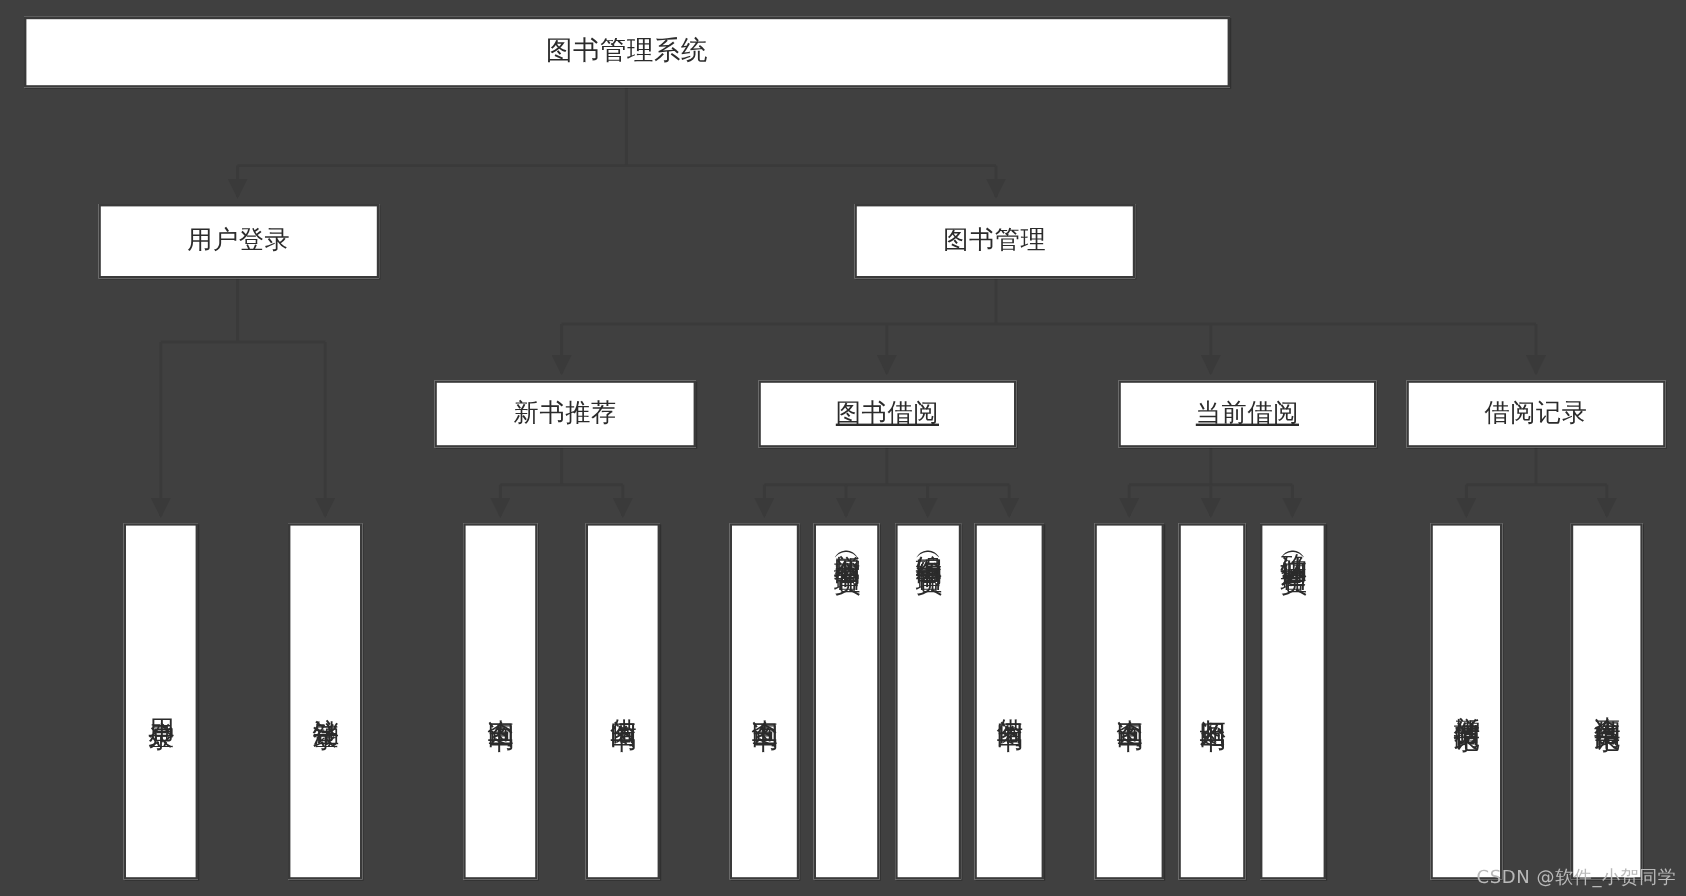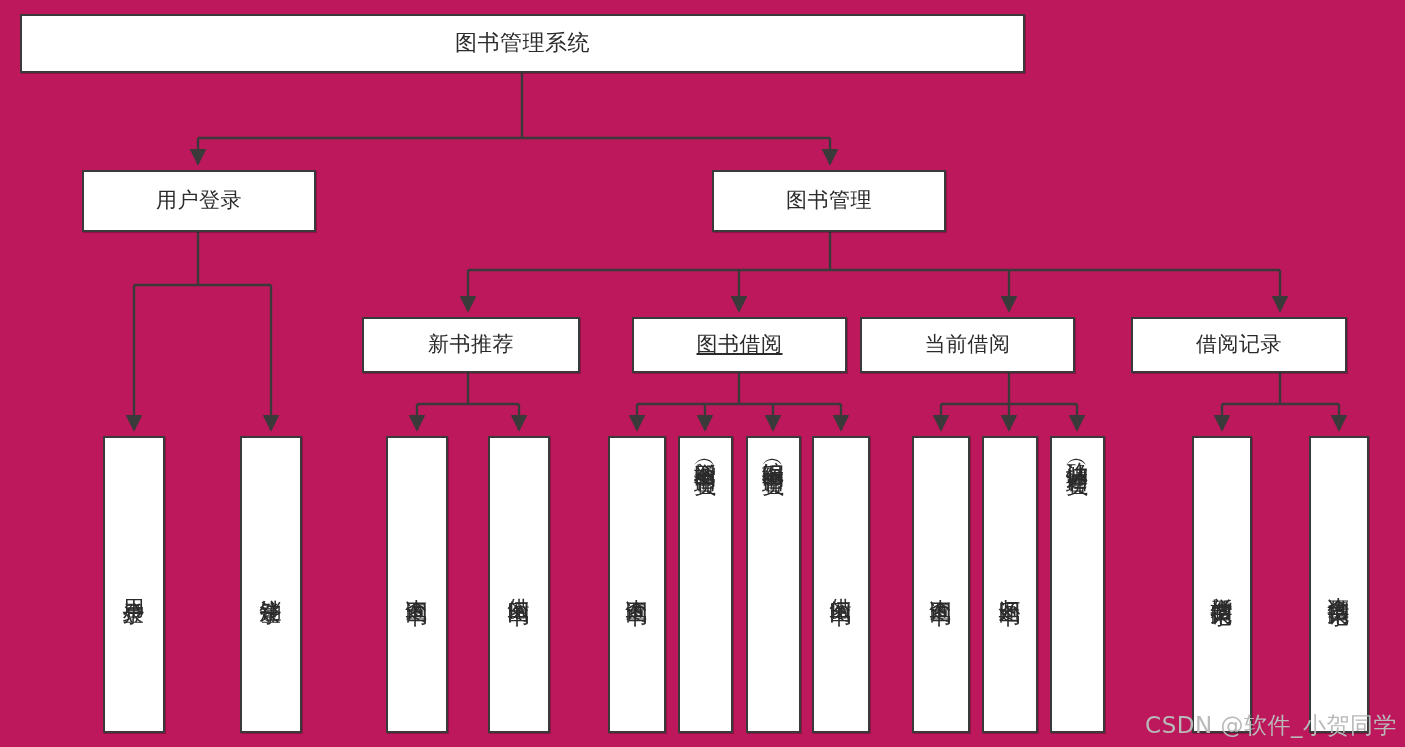"图书管理系统" #diagram-root { background: #be185d -> #404040 }
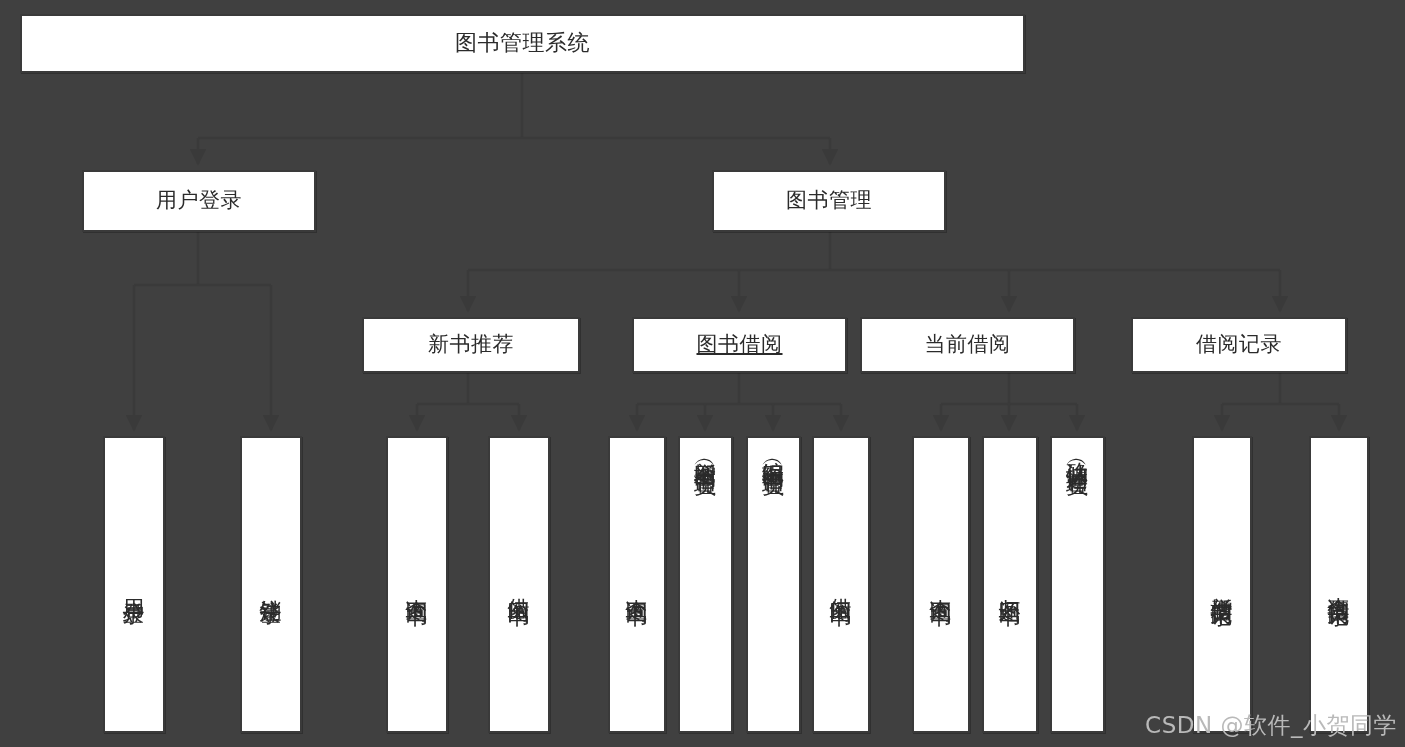"当前借阅" div.node { left: 860px -> 932px; text-decoration: none -> underline }
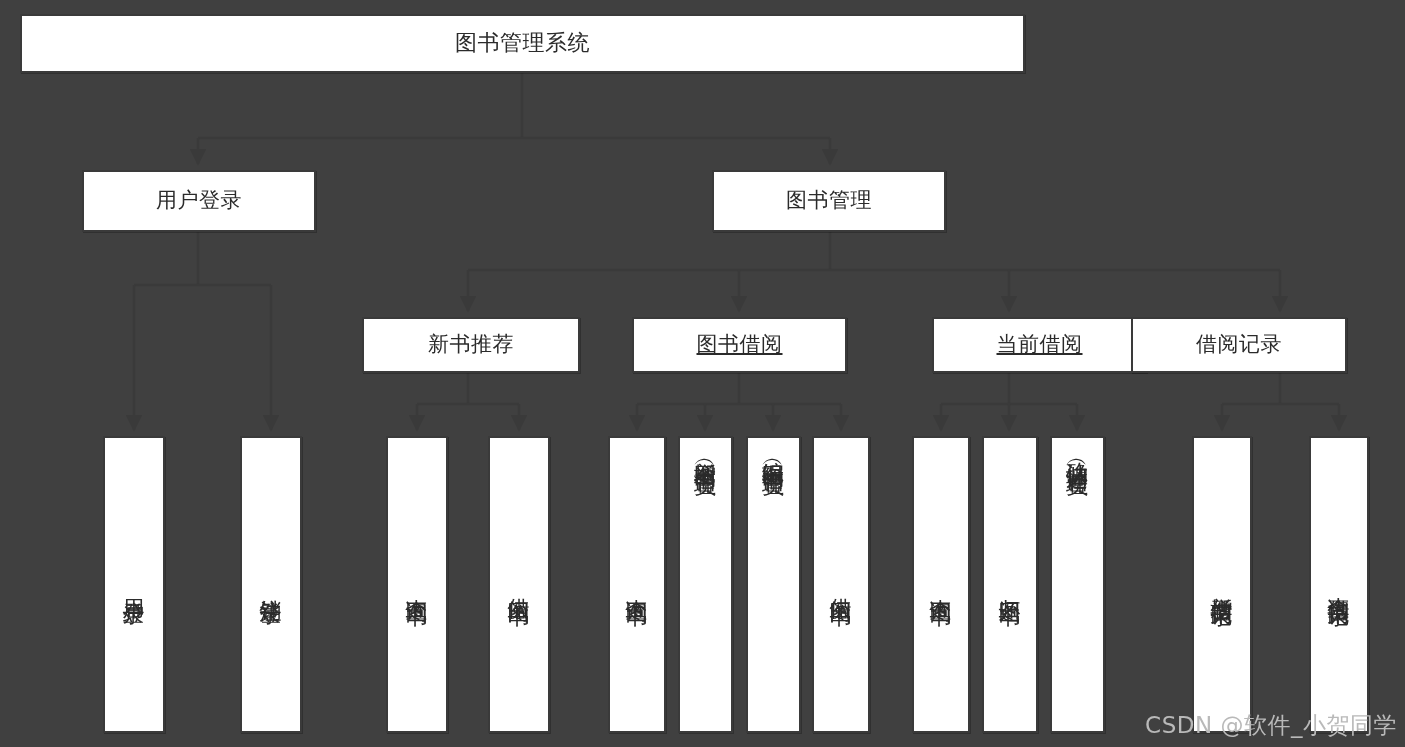"借阅记录" div.node { left: 1131px -> 1172px }
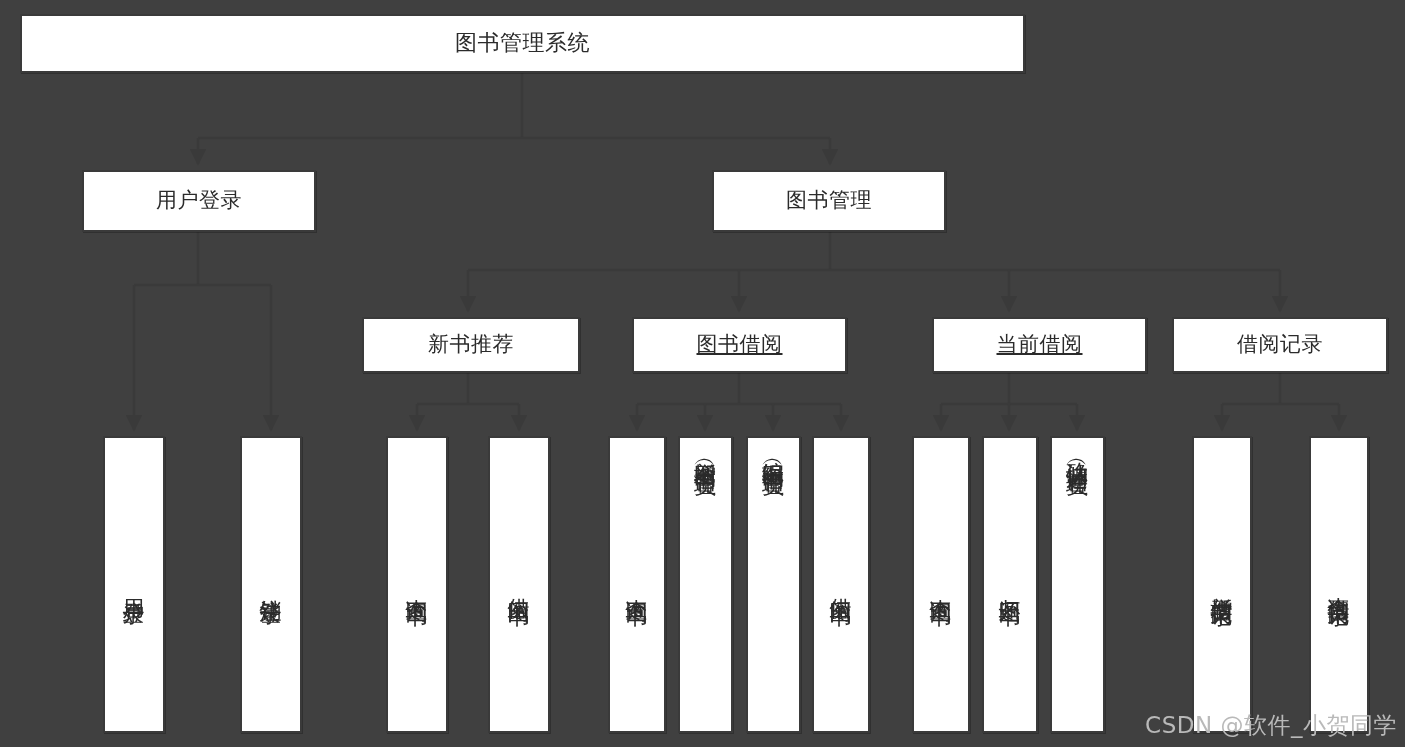"CSDN @软件_小贺同学" #watermark { font-size: 23px -> 15px }
